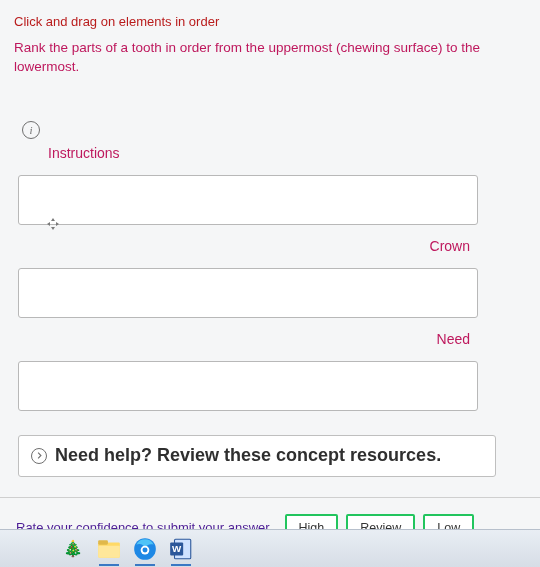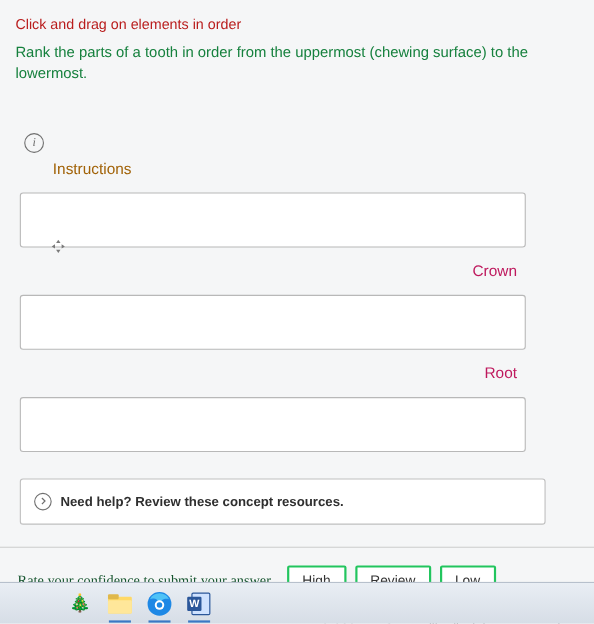"Rank the parts of a" .question-text { color: #15803d -> #be185d }
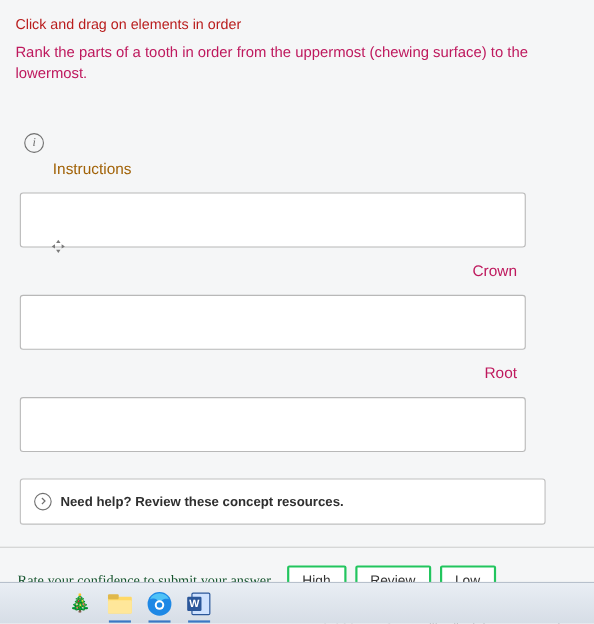"Instructions" .instructions-label { color: #a16207 -> #be185d }
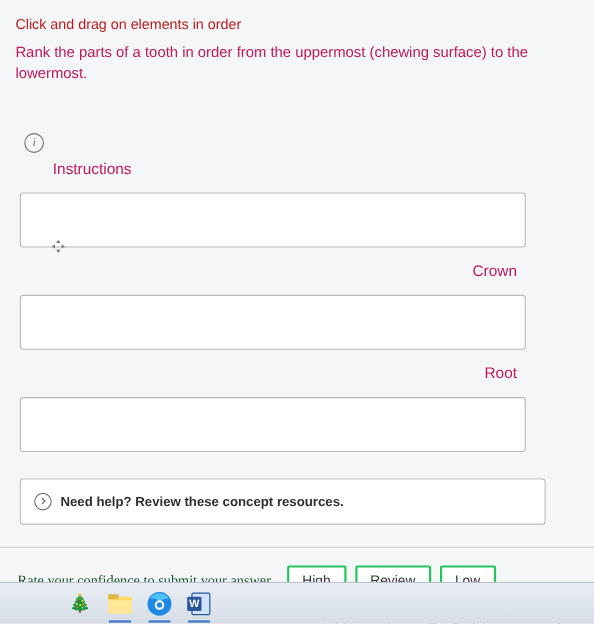"Root" div.rank-label { text: Root -> Need }
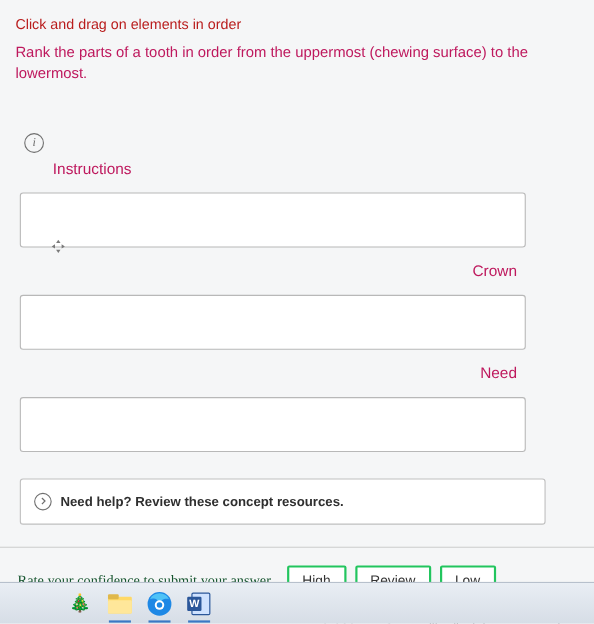"Need help? Review these concept" .help-text { font-size: 12px -> 18px }
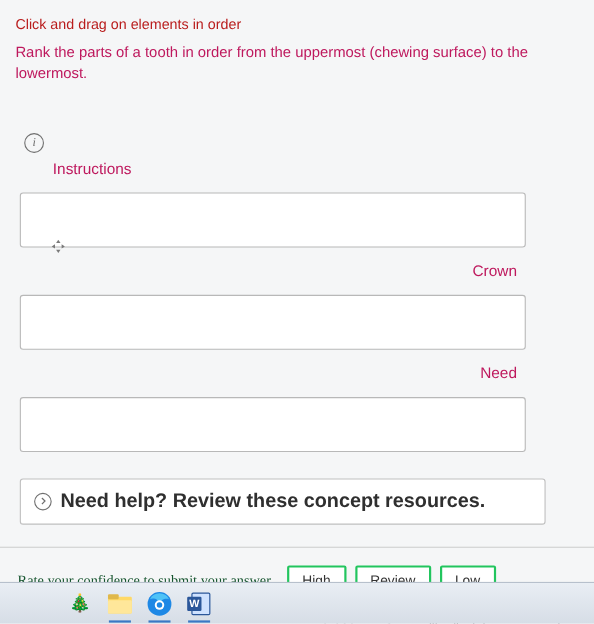"Rate your confidence to submit" .conf-label { color: #14532d -> #4c1d95; font-family: Liberation Serif, serif -> none }
